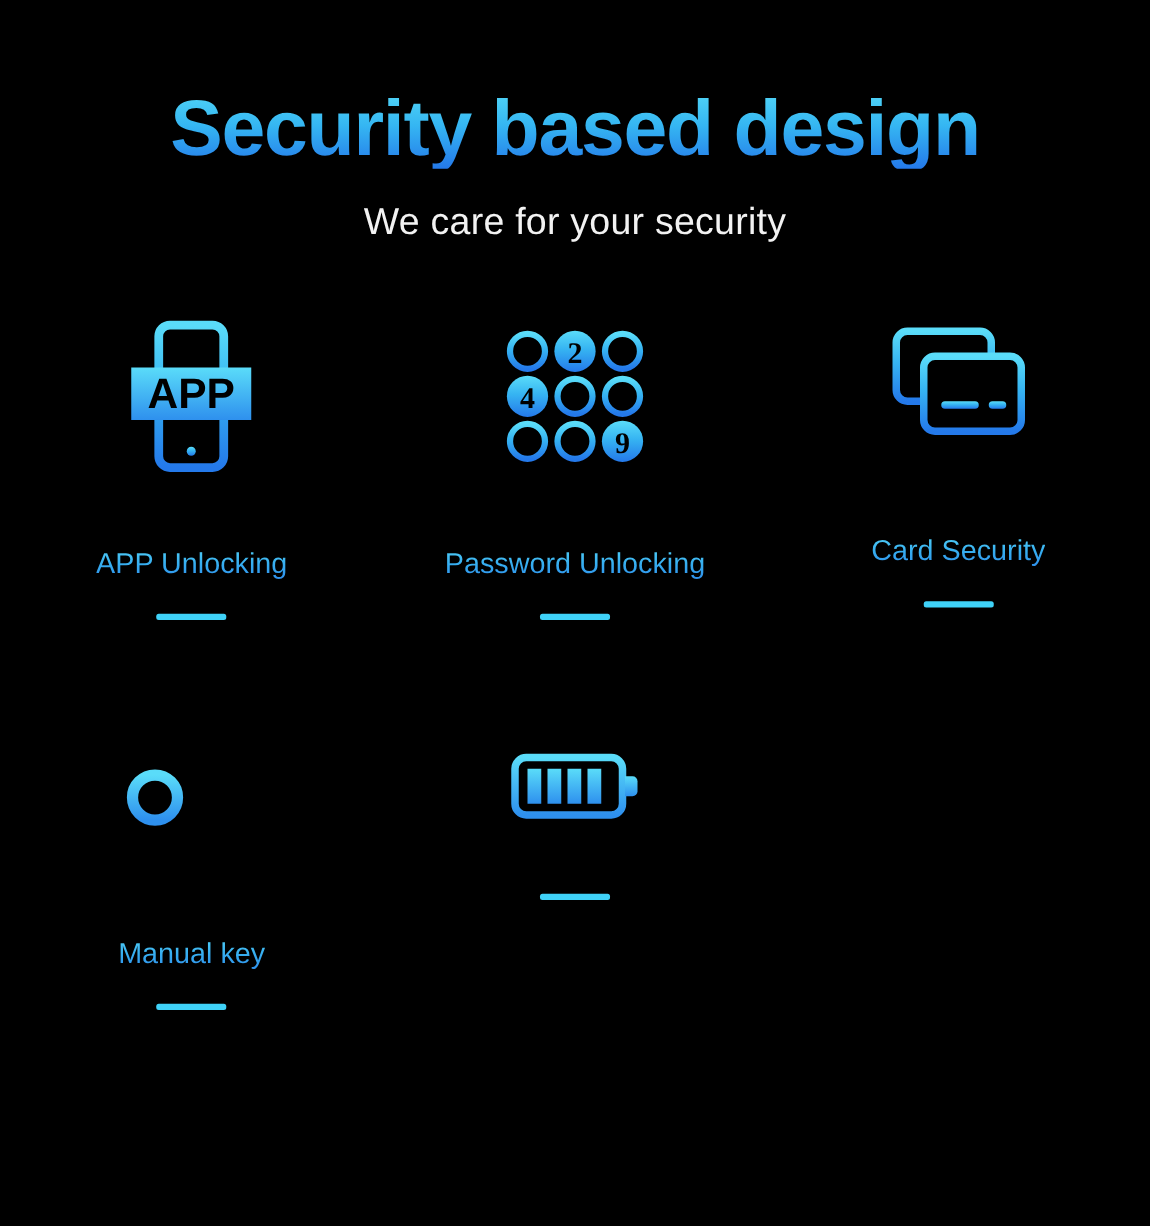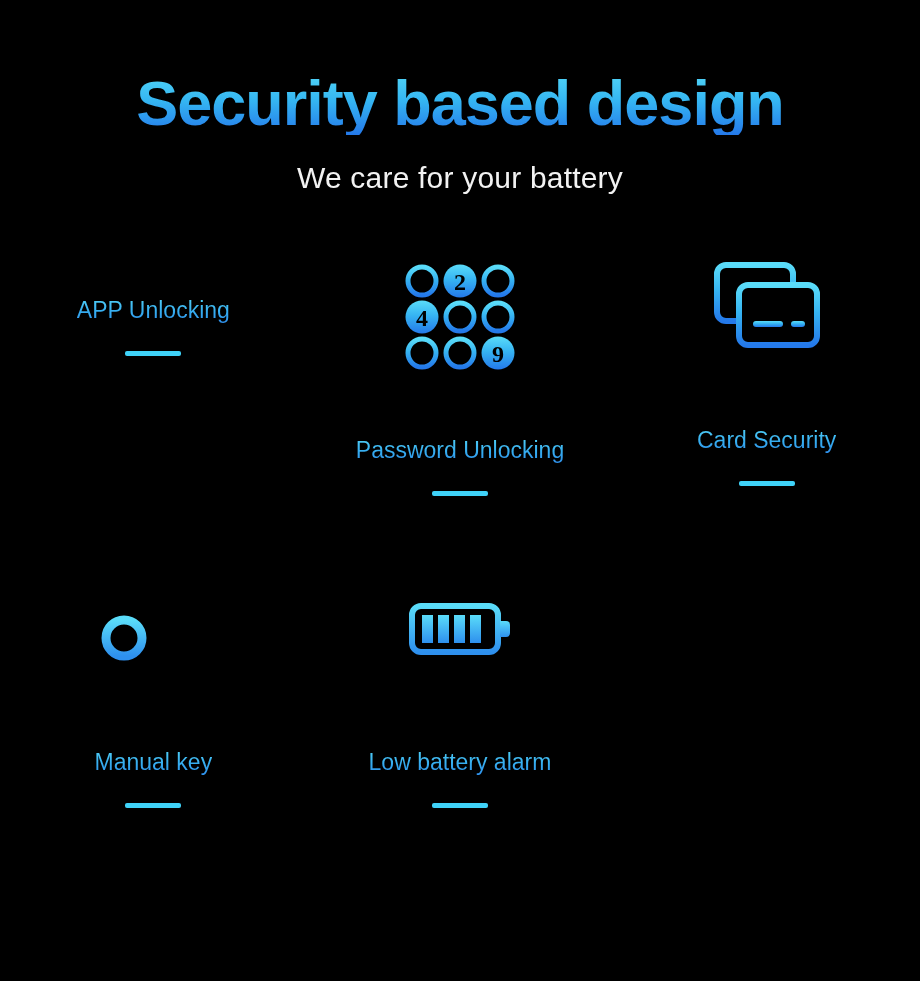"We care for your battery" p.subtitle { text: battery -> security }
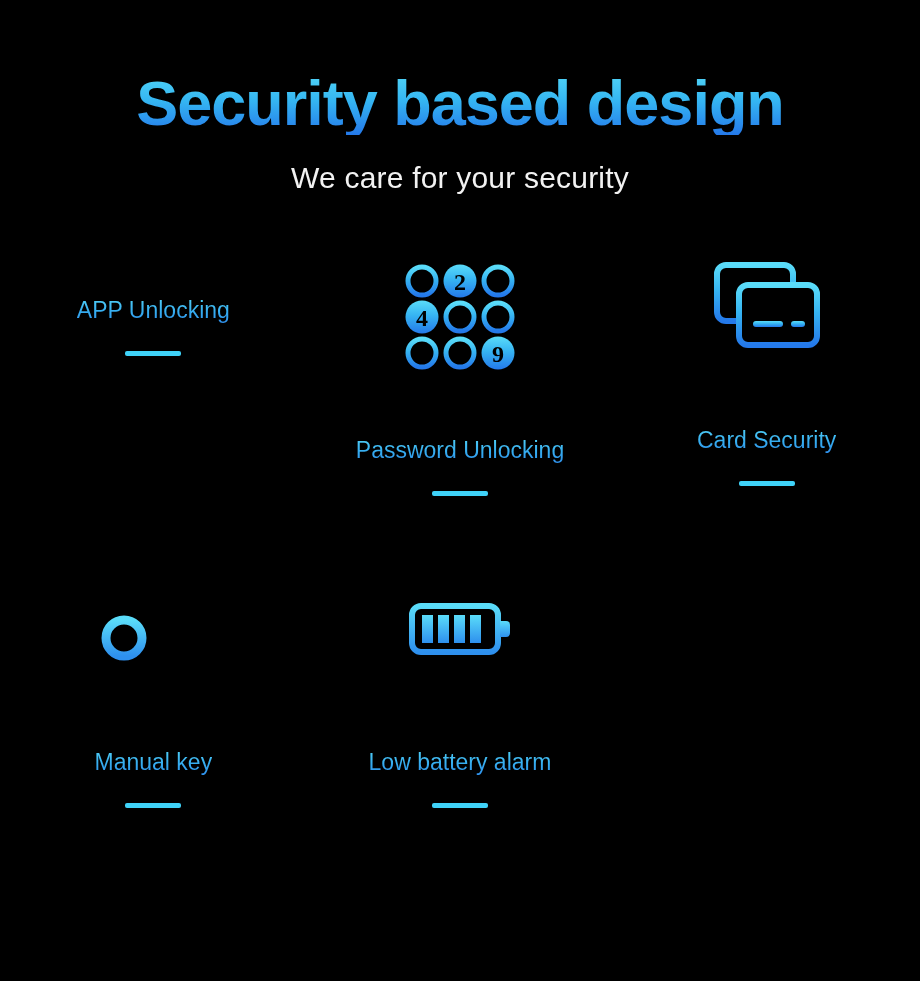"APP" div.icon-wrap { html: none -> <div> <svg> <rect></rect> <circle></circle> <rect></rect> <text>APP</text> </svg> </div> }
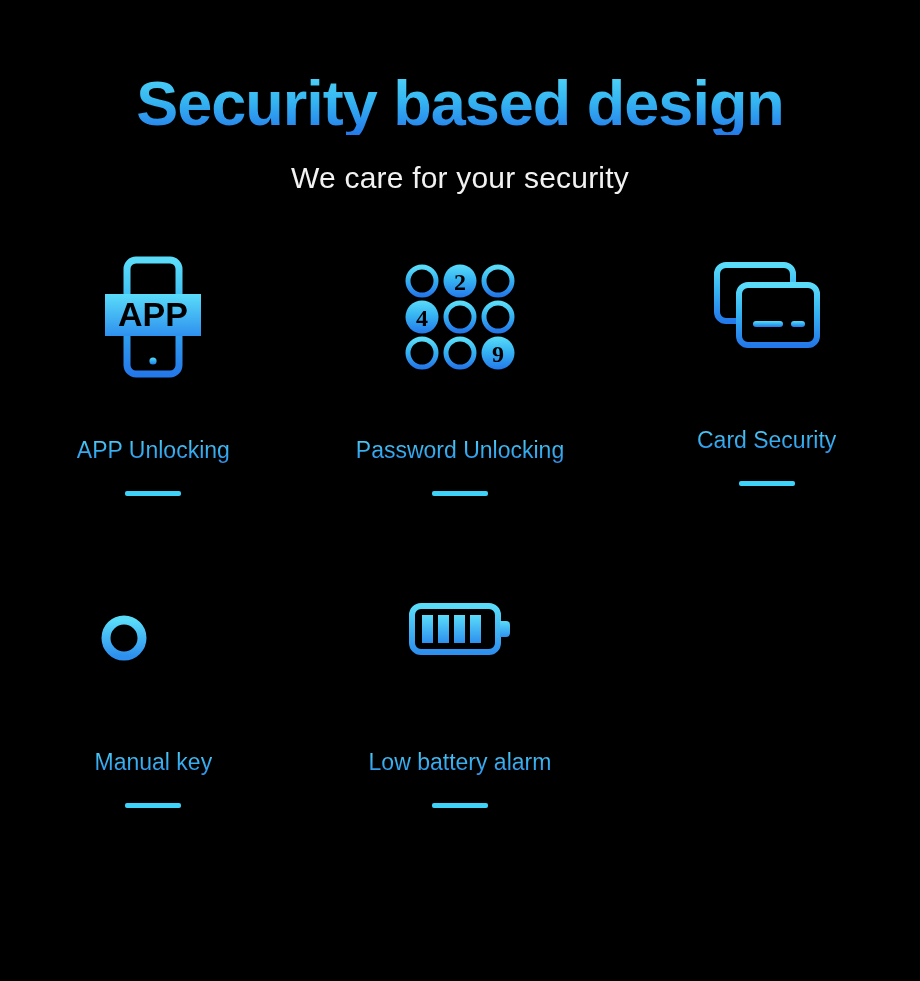"Low battery alarm" div.cell-label { html: <div>Low battery alarm</div> -> none }
